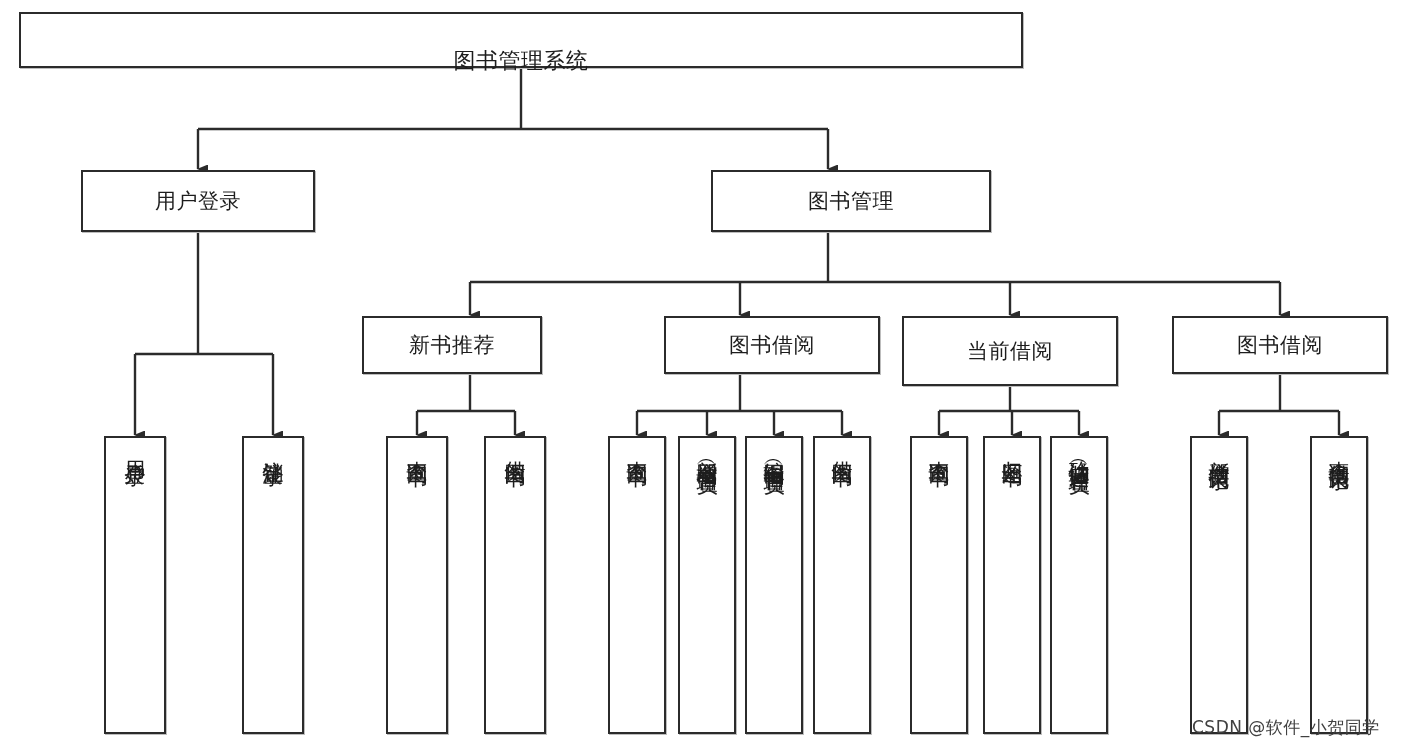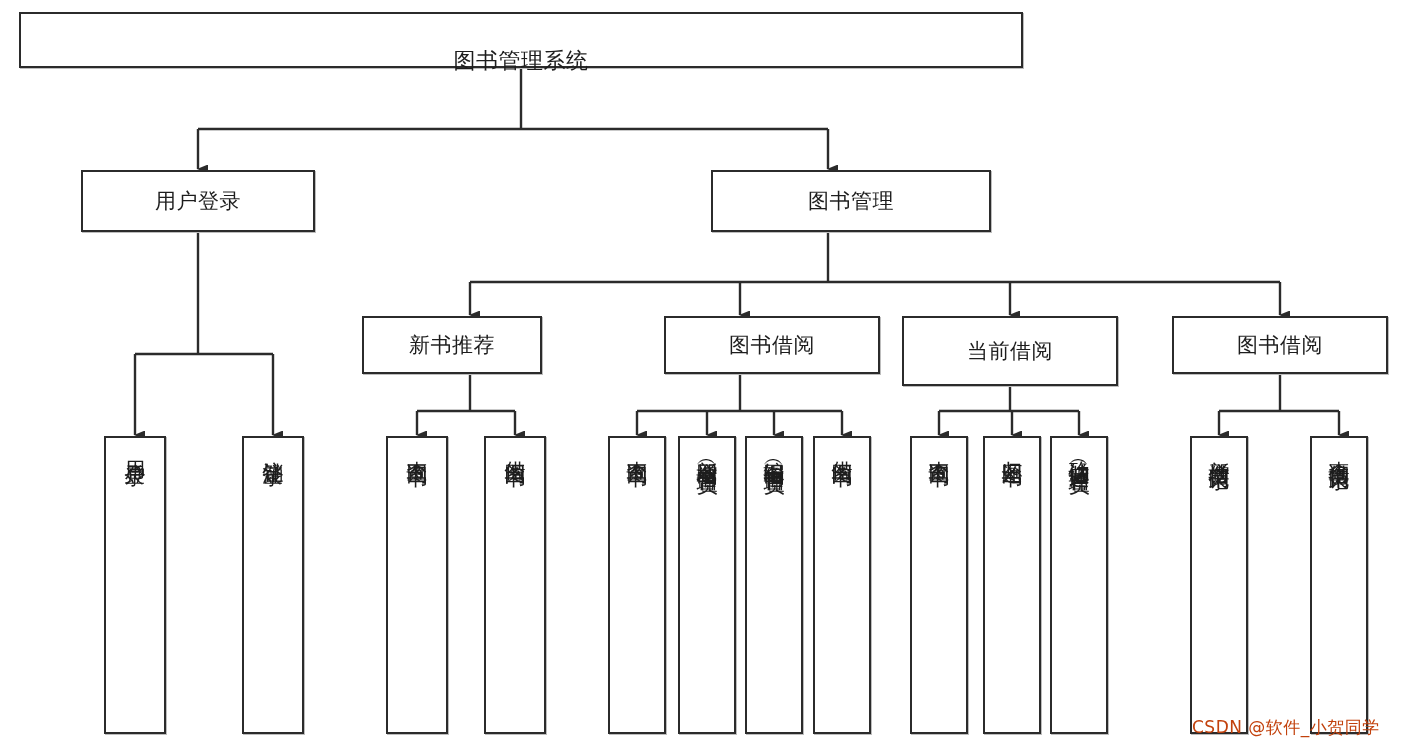"CSDN @软件_小贺同学" .watermark { color: #c2410c -> #404040 }
